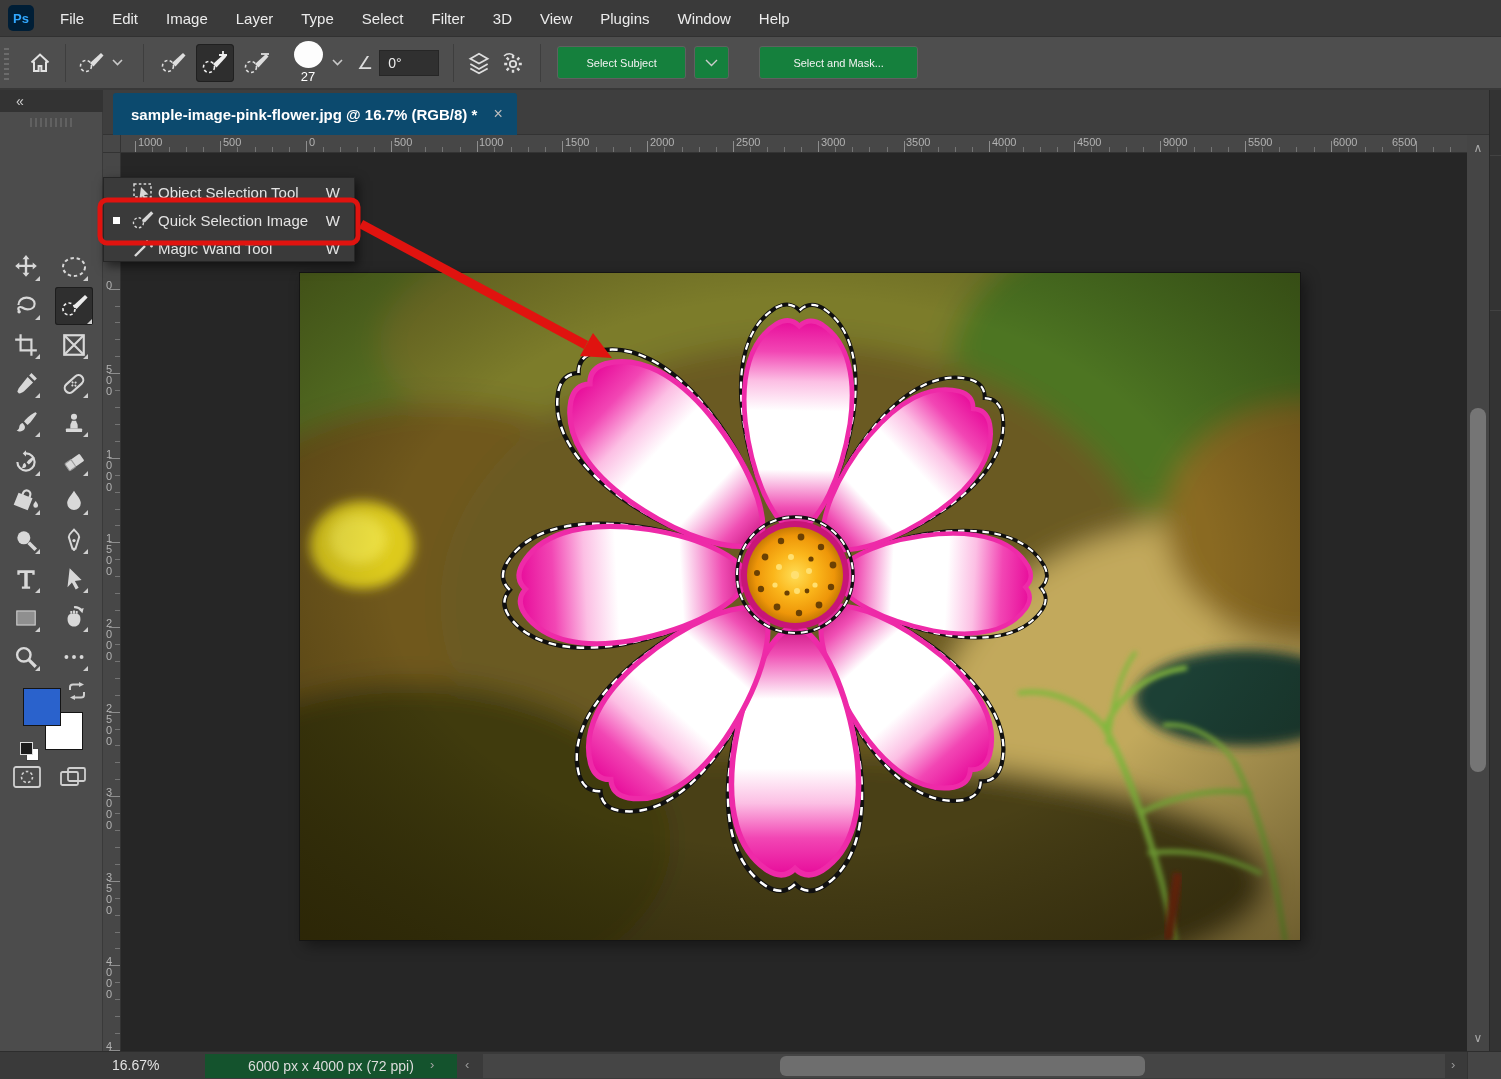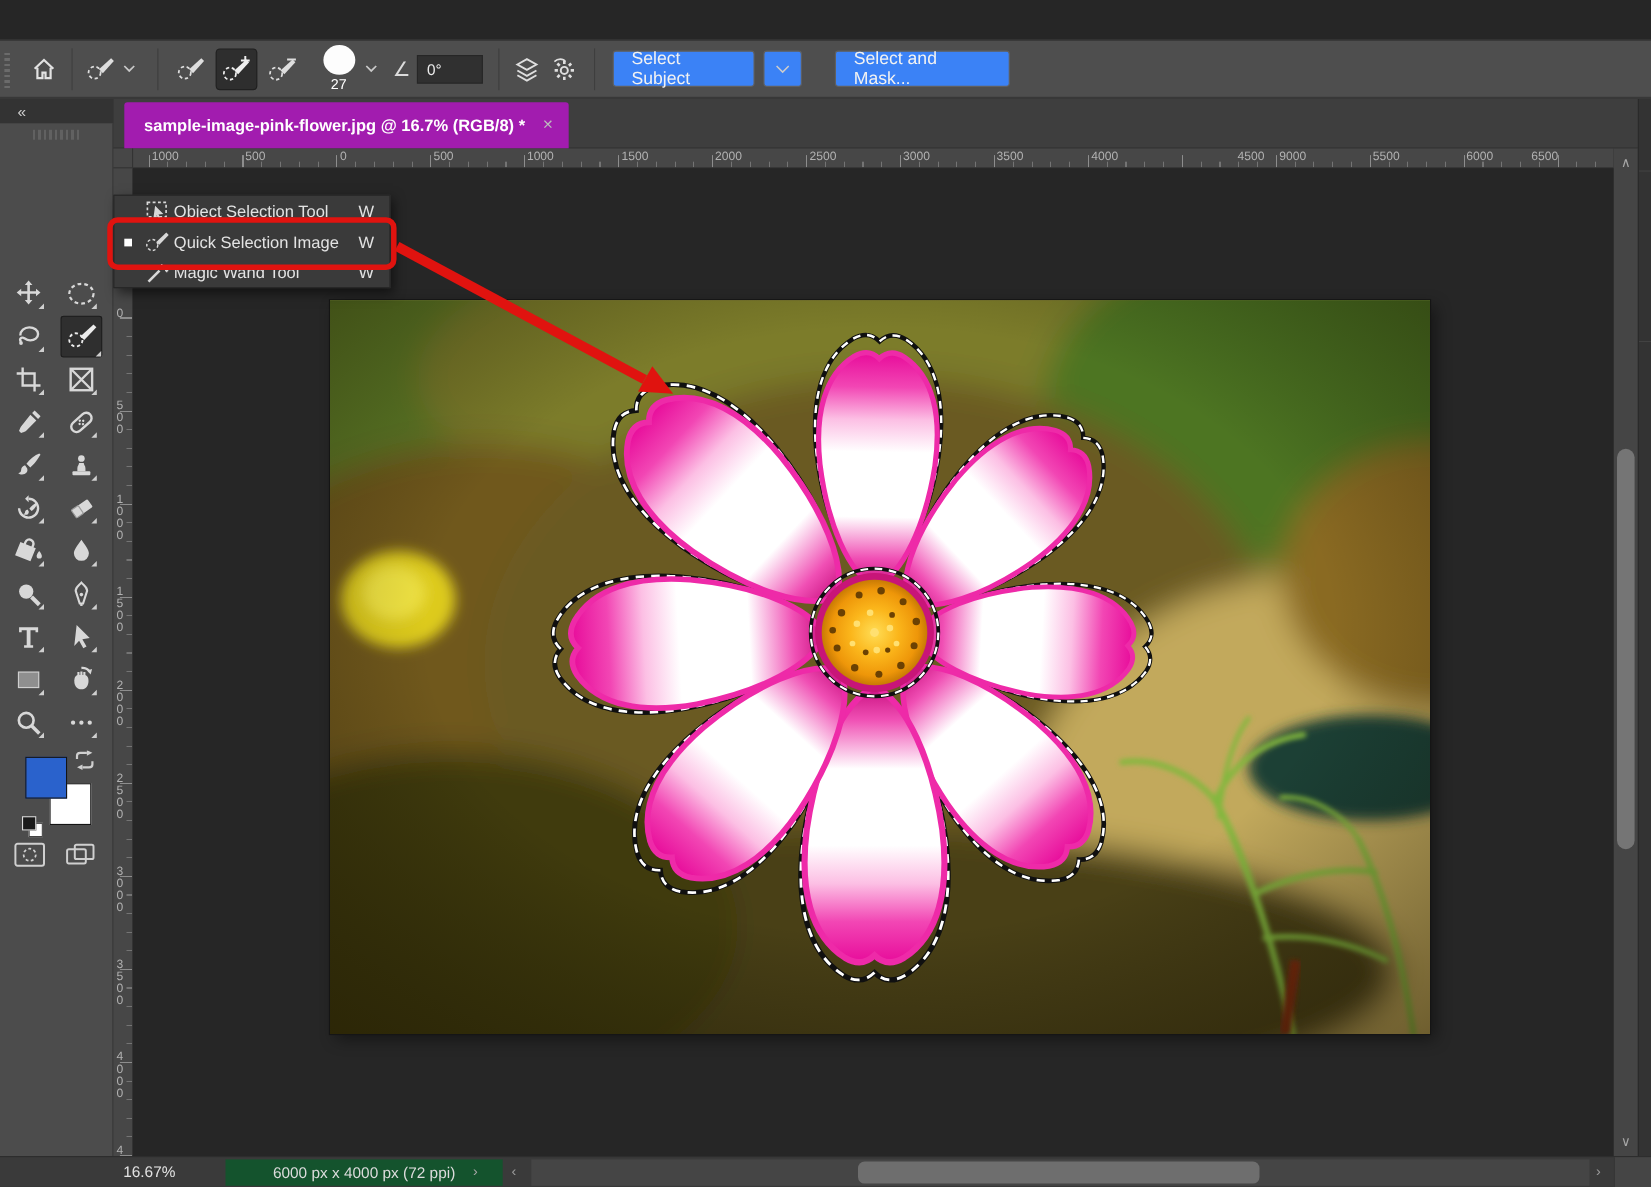"Ps" div.abs { html: none -> <div> <div>Ps</div> <div>File</div> <div>Edit</div> <div>Image</div> <div>Layer</div> <div>Type</div> <div>Select</div> <div>Filter</div> <div>3D</div> <div>View</div> <div>Plugins</div> <div>Window</div> <div>Help</div> </div> }
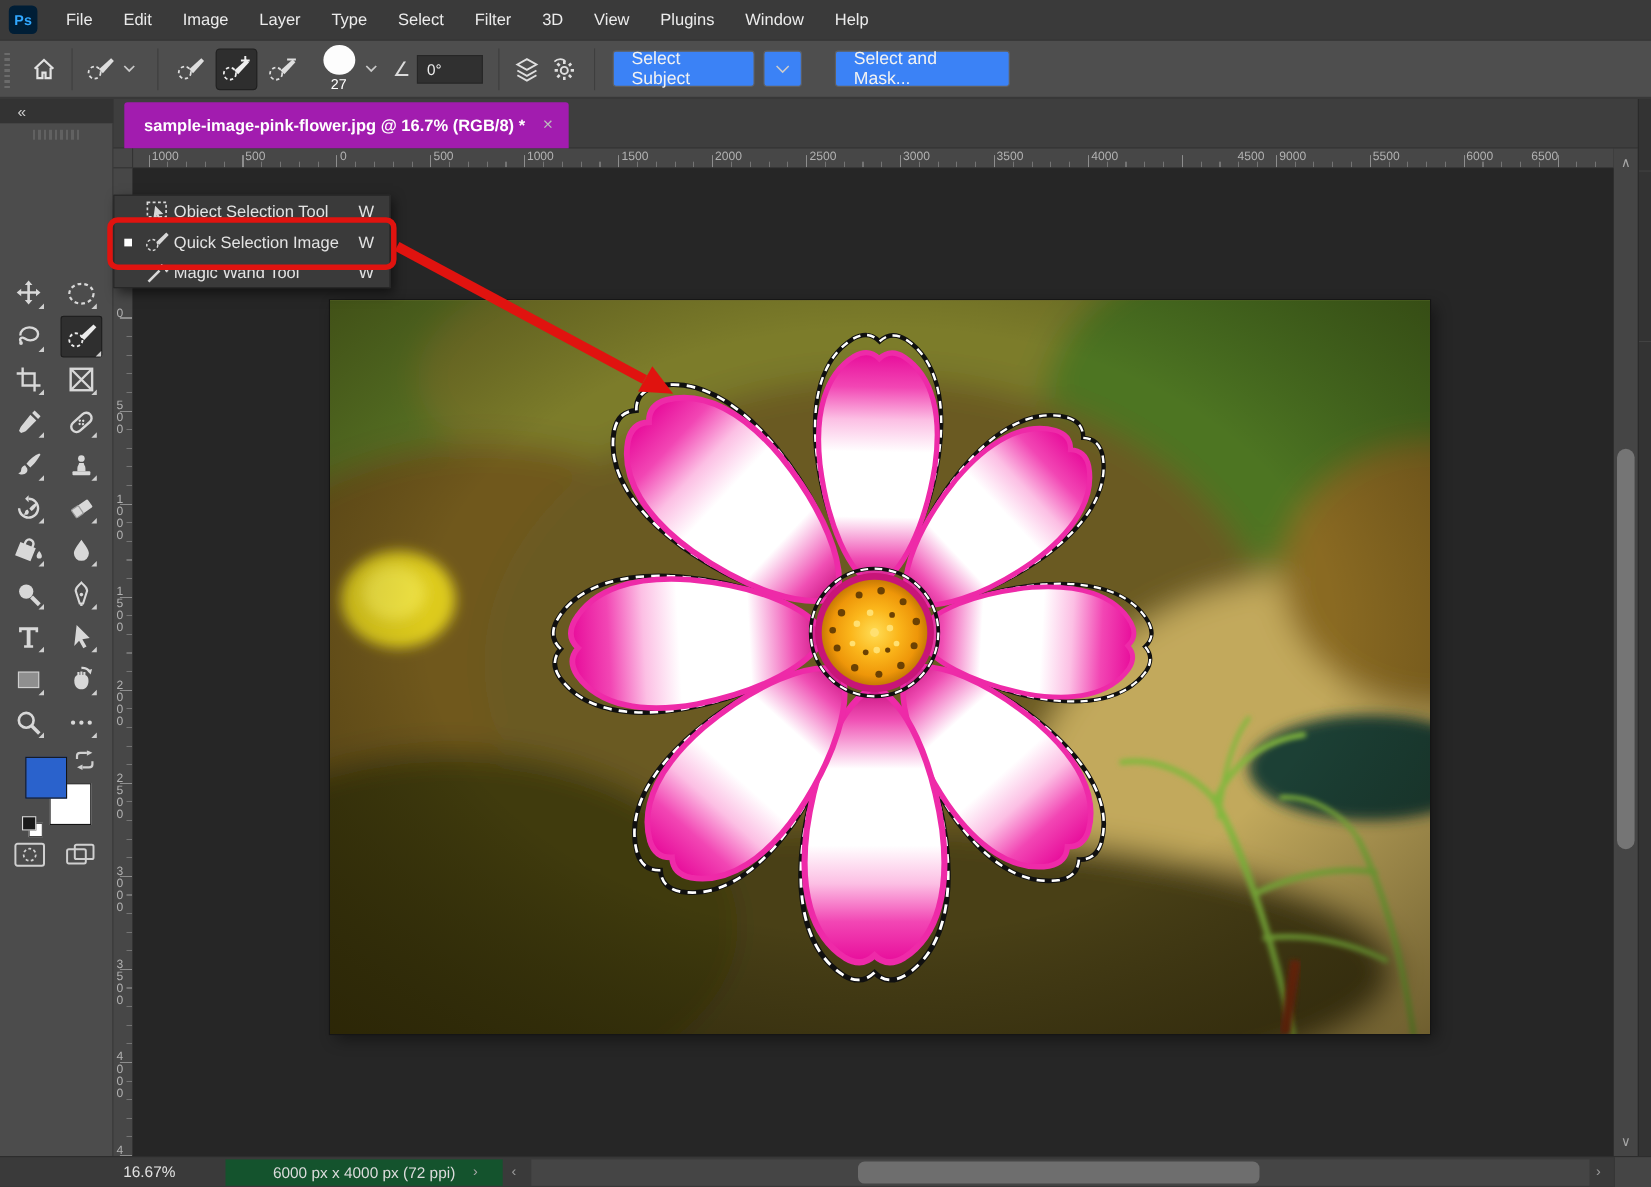"Select Subject" .ob-btn { background: #3b82f6 -> #15803d; font-size: 16px -> 11px }
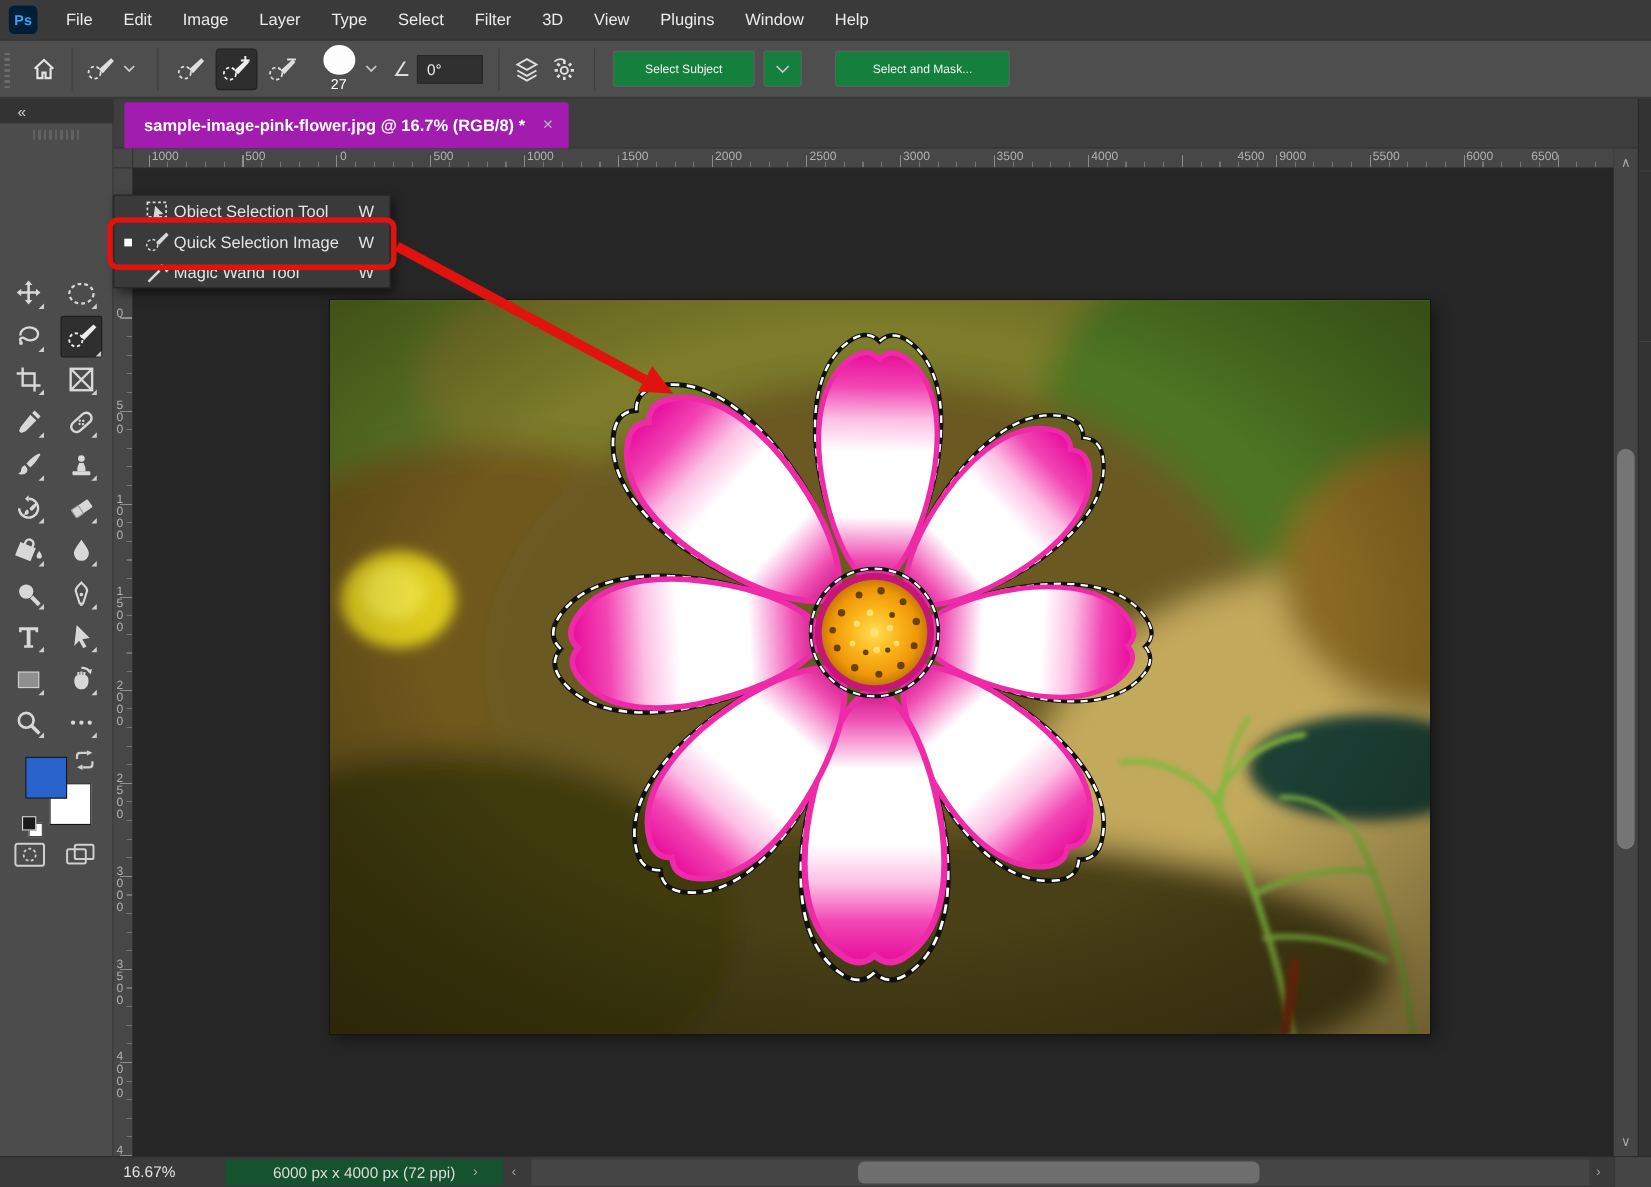"sample-image-pink-flower.jpg @ 16.7%" #doc-tab { background: #a21caf -> #0c4a6e }
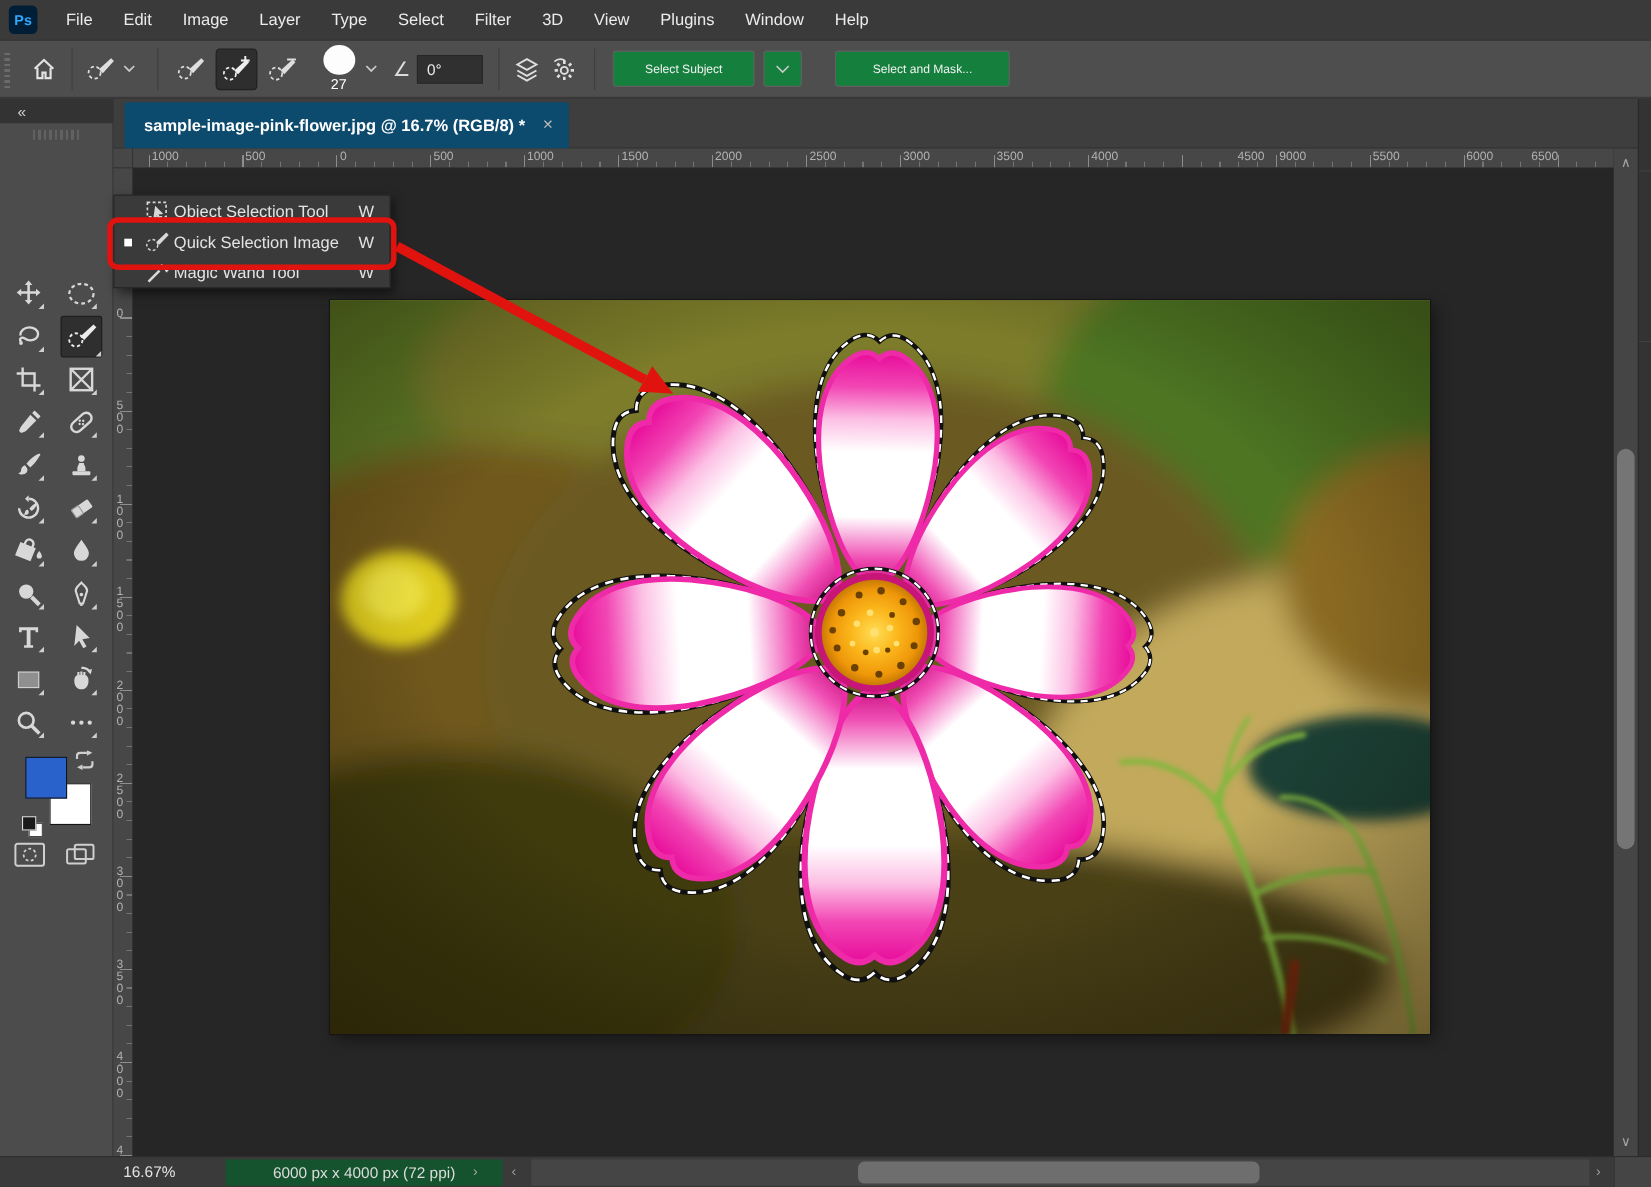"4500" span.hr-label { left: 1004px -> 956px }
